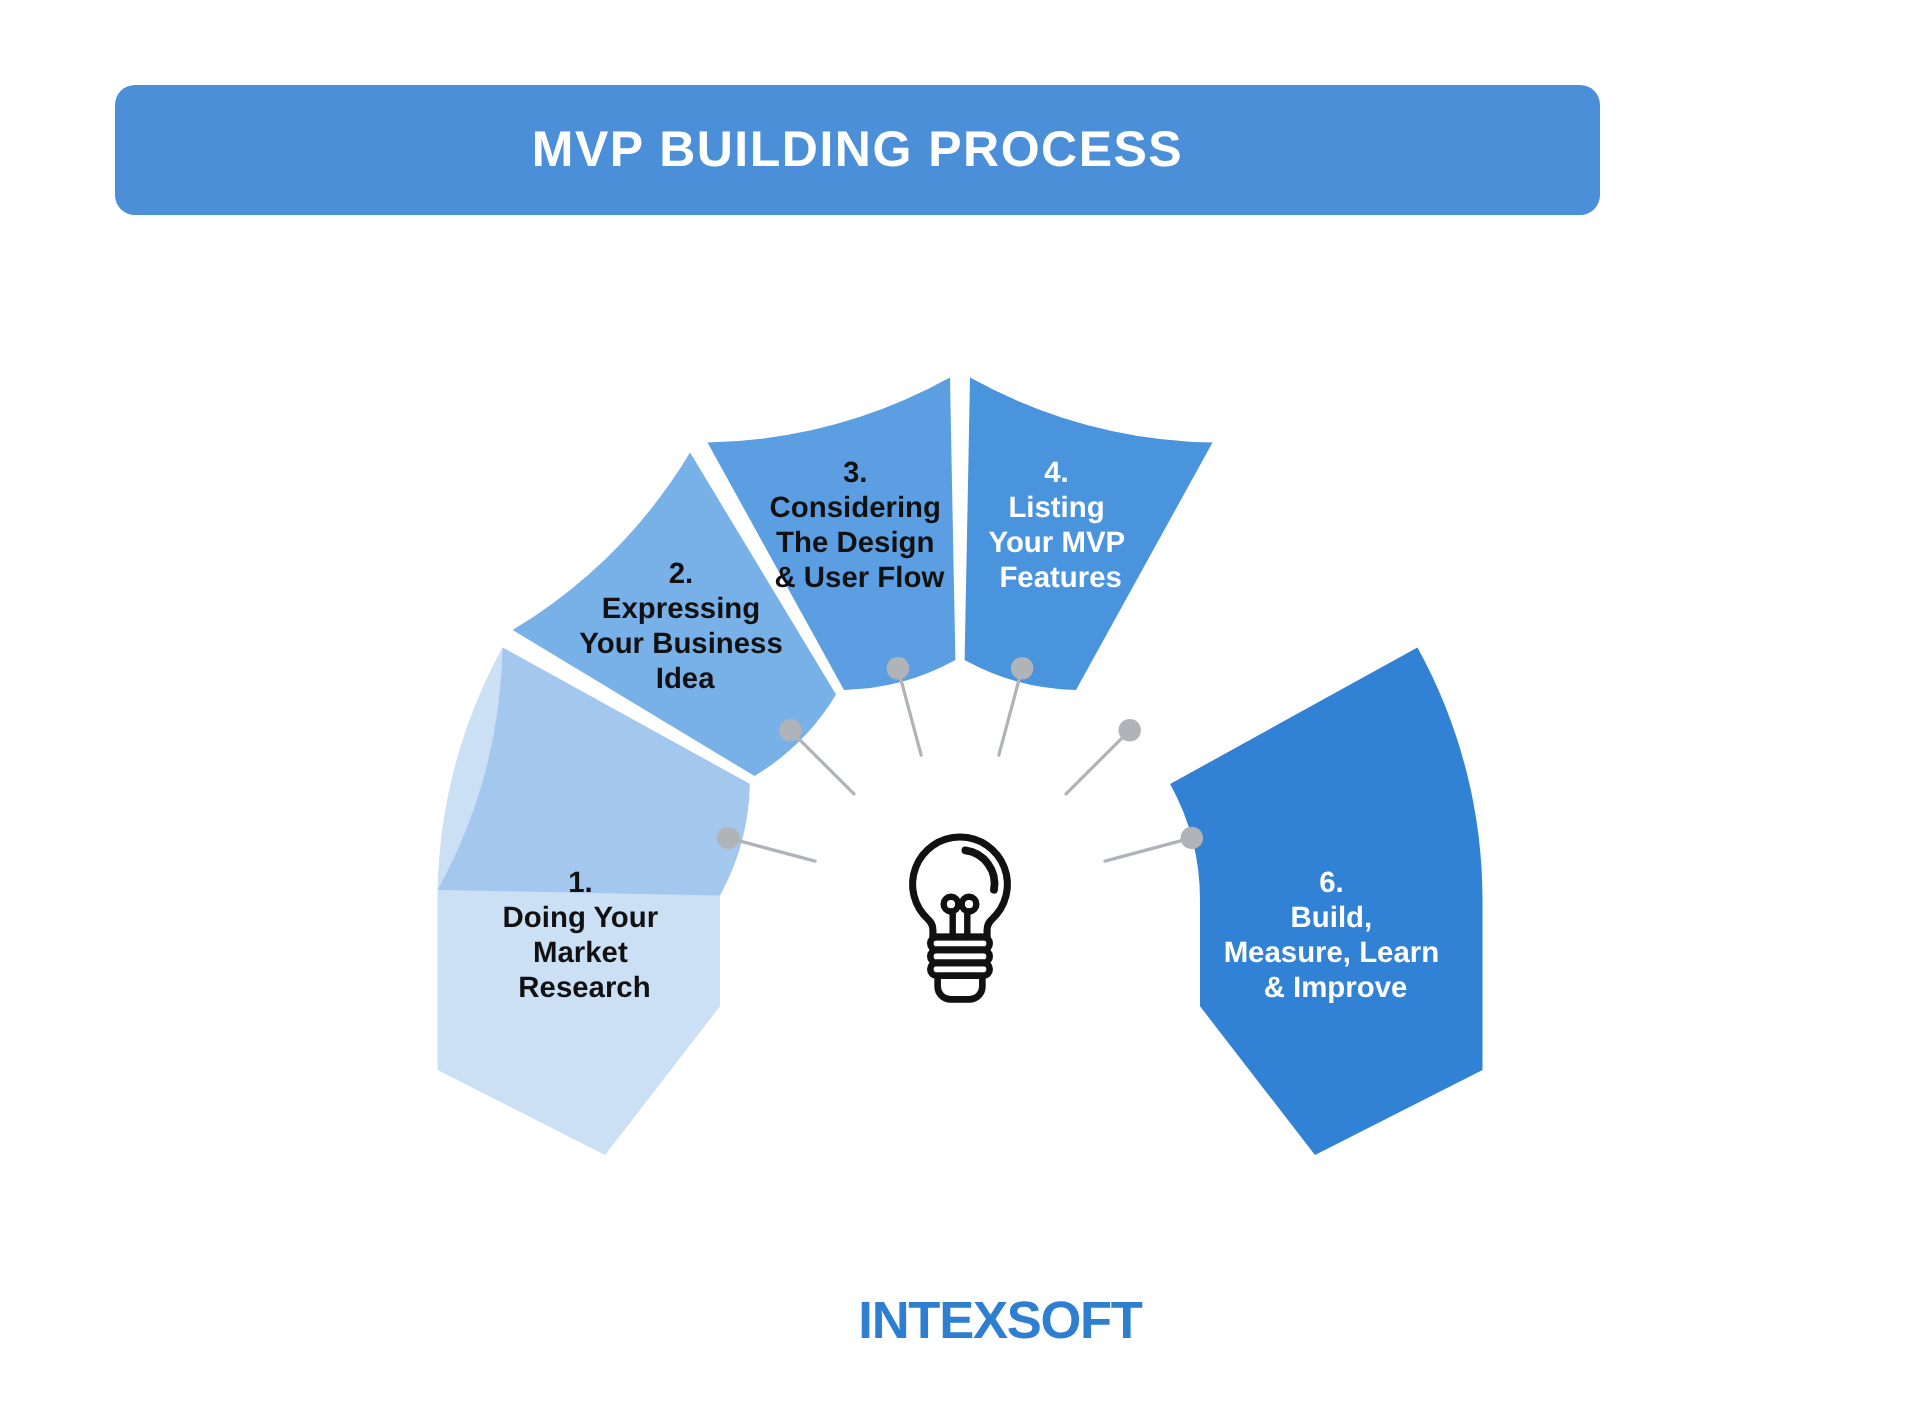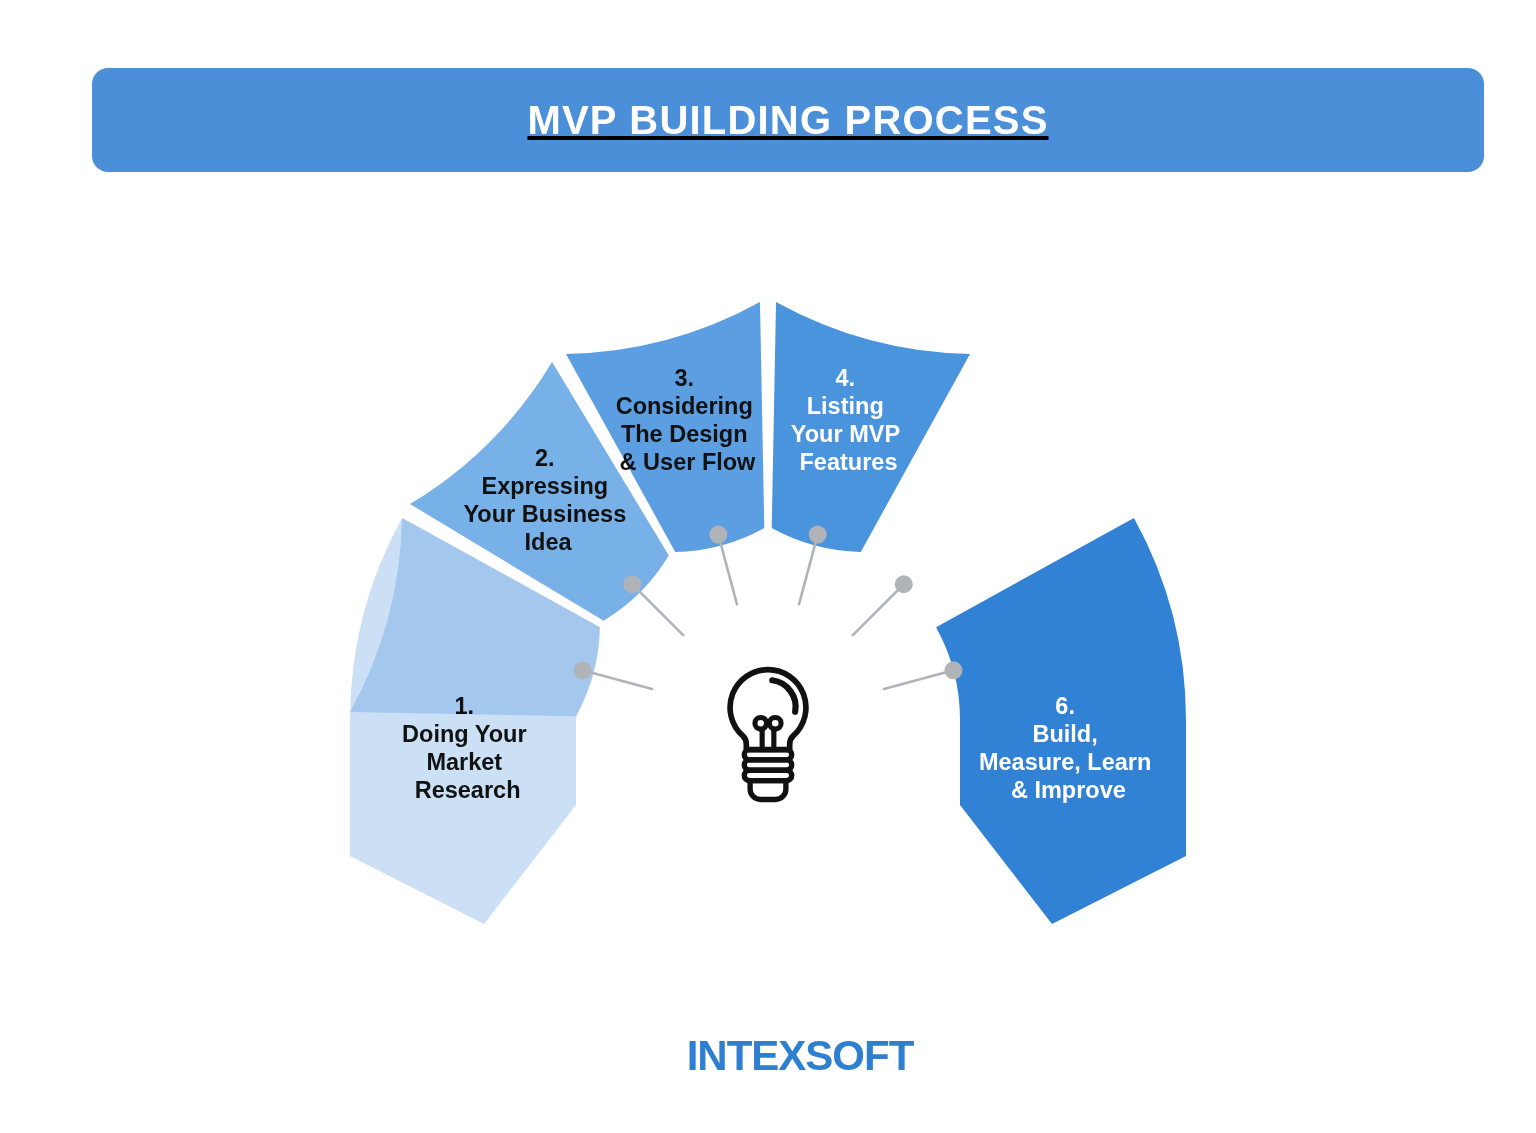"MVP BUILDING PROCESS" .title-bar { text-decoration: underline -> none; width: 1392px -> 1188px }
